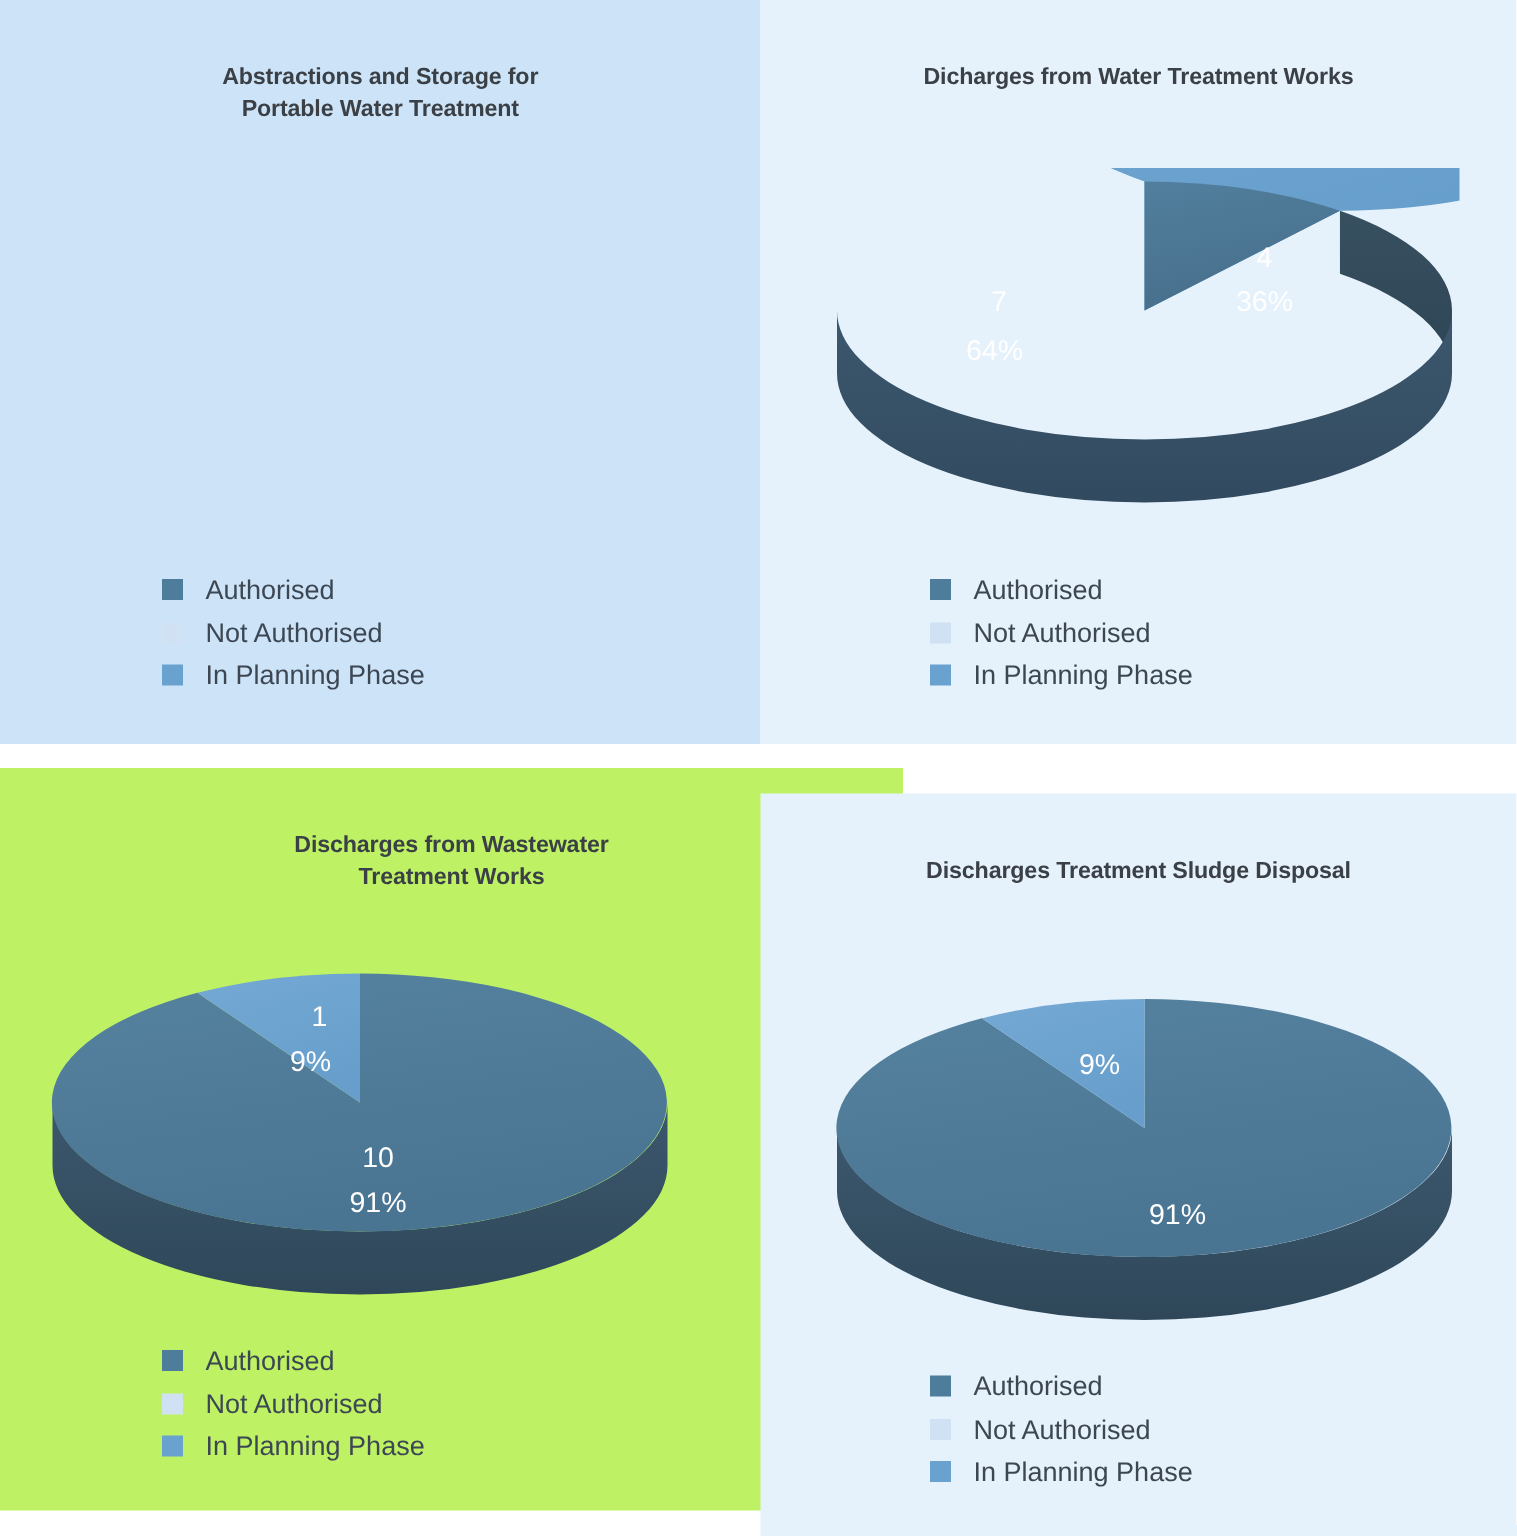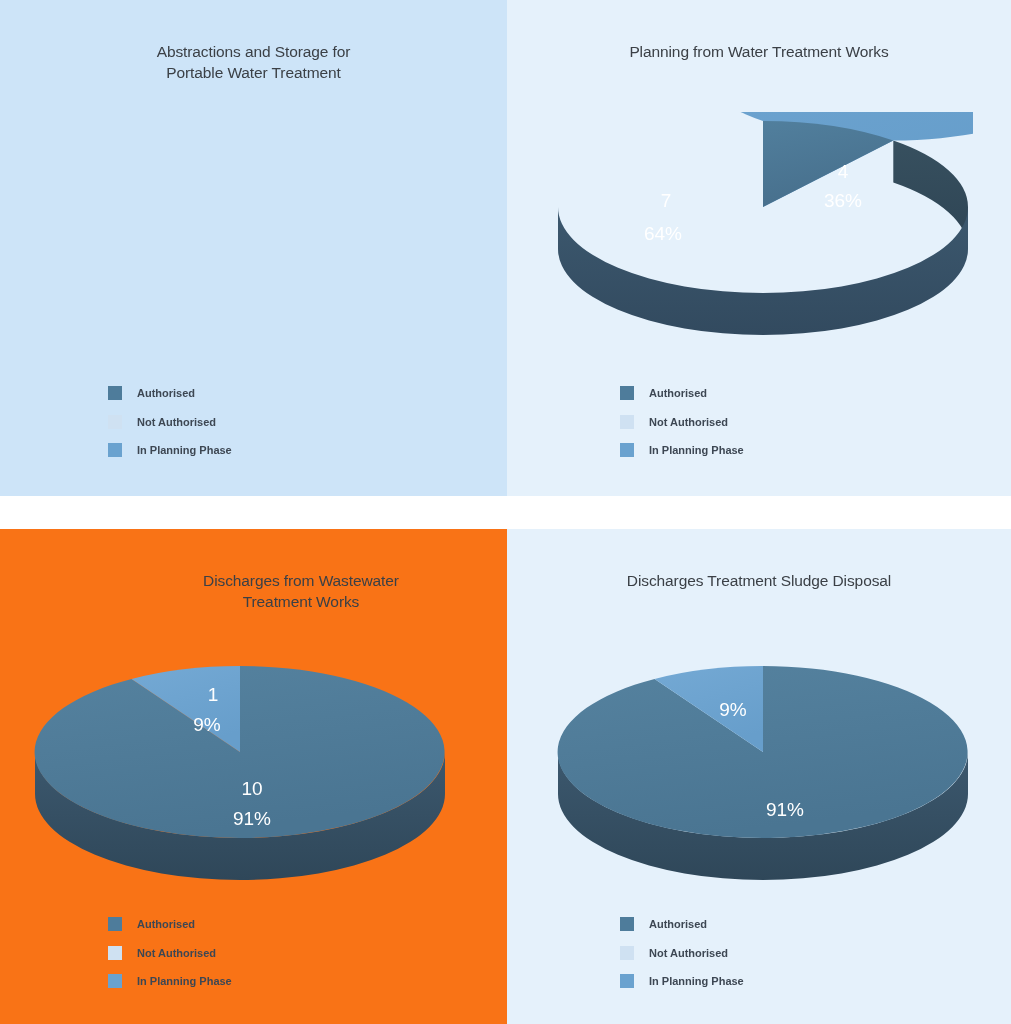"Abstractions and Storage for" .chart-title { font-weight: normal -> bold }
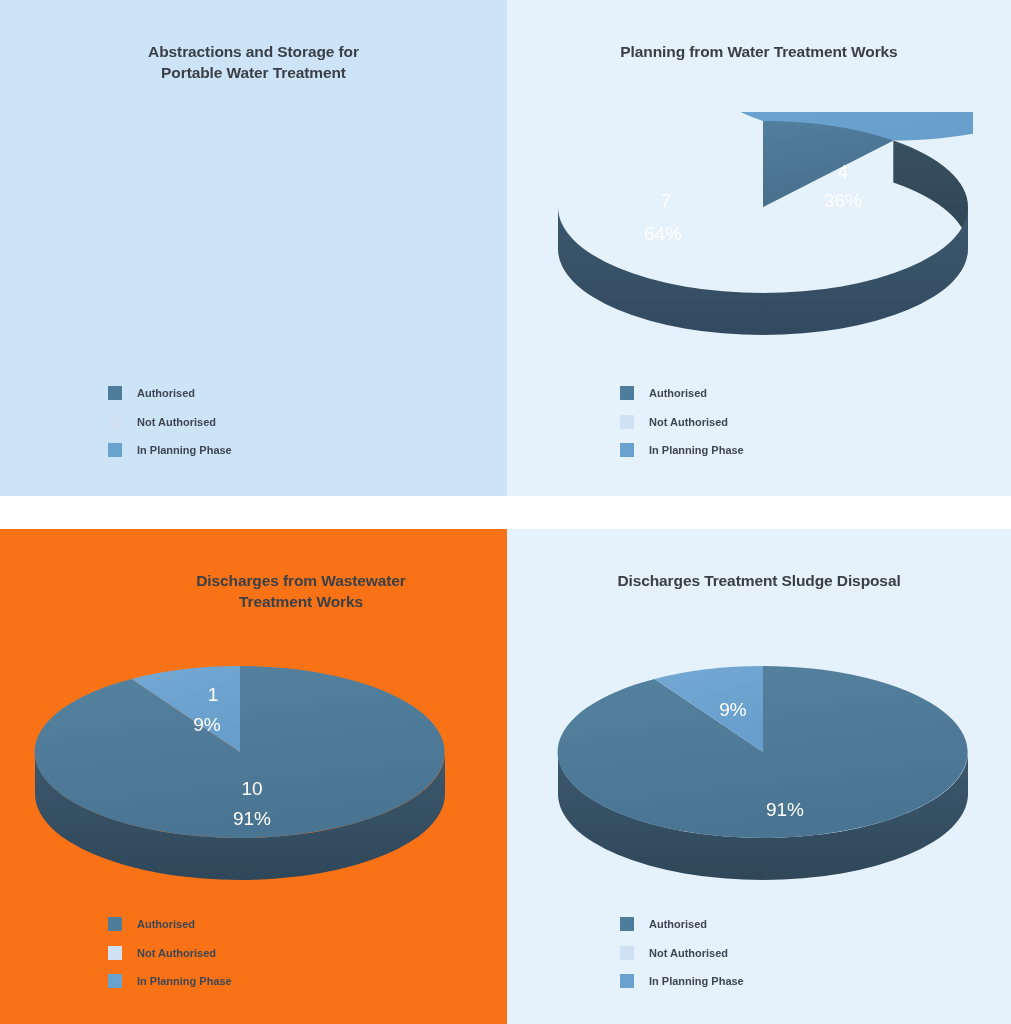"Planning from Water Treatment Works" div.chart-title { text: Planning -> Dicharges }
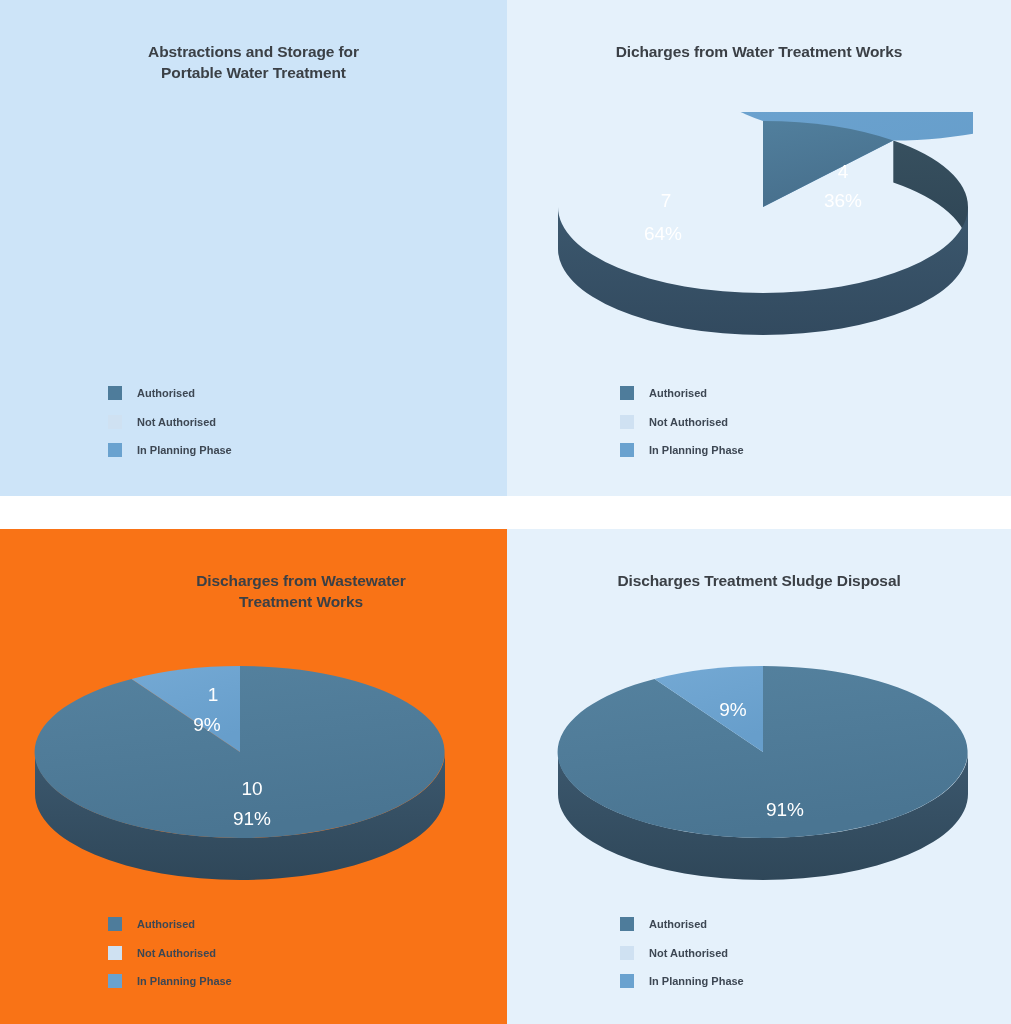"Authorised" .legend-label { font-size: 11px -> 18px; font-weight: bold -> none }
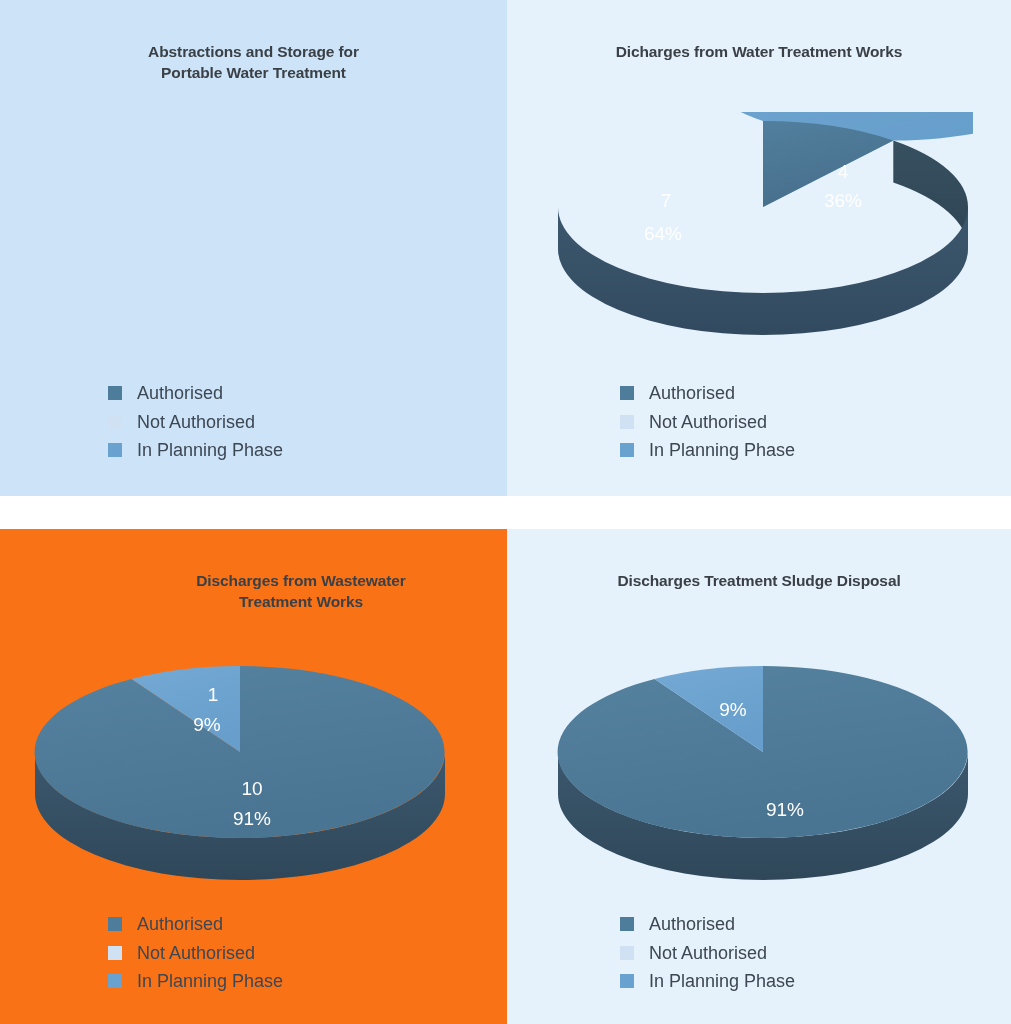"Discharges from Wastewater" .panel.bl { background: #f97316 -> #bef264; top: 529px -> 512px }
